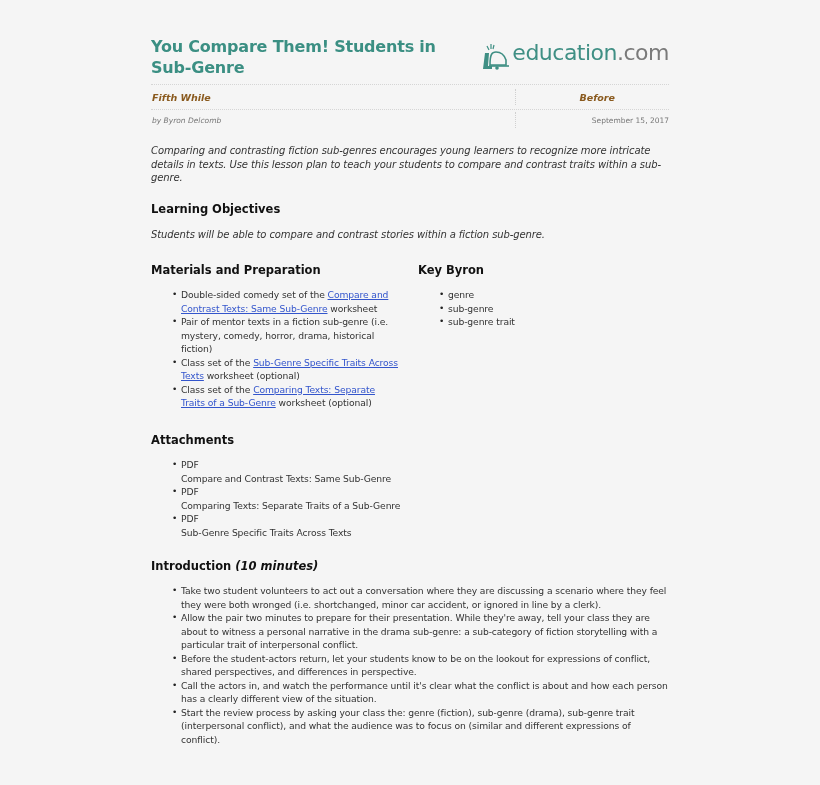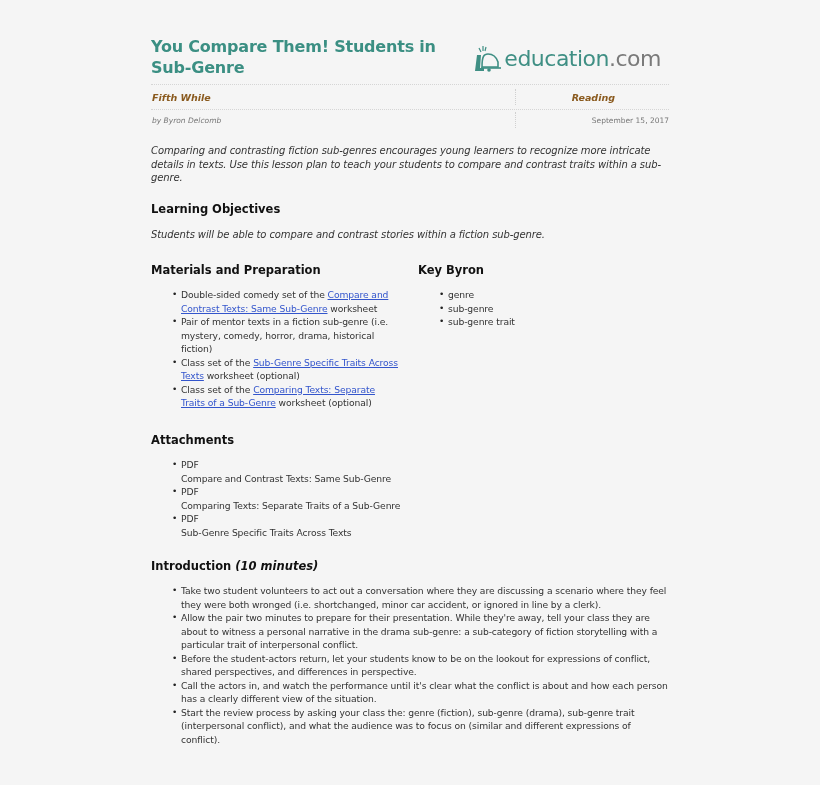"education.com" .logo { align-items: center -> none; right: 8px -> 0 }
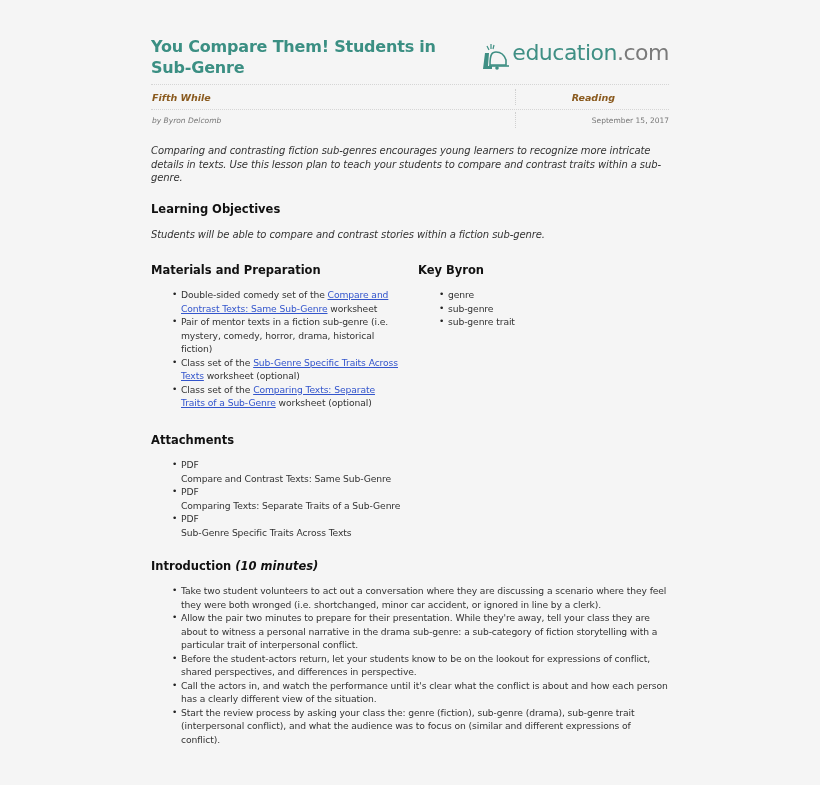"Reading" span.subject { text: Reading -> Before }
